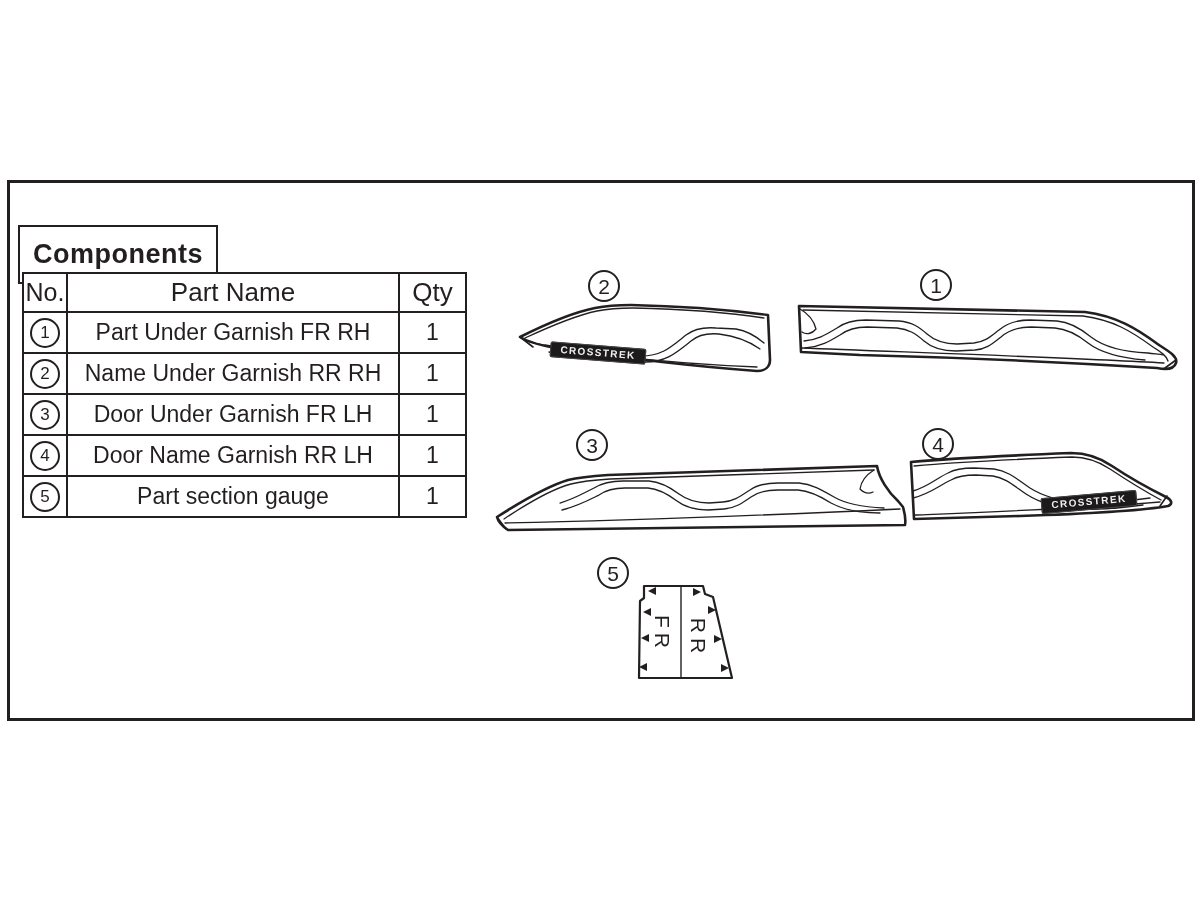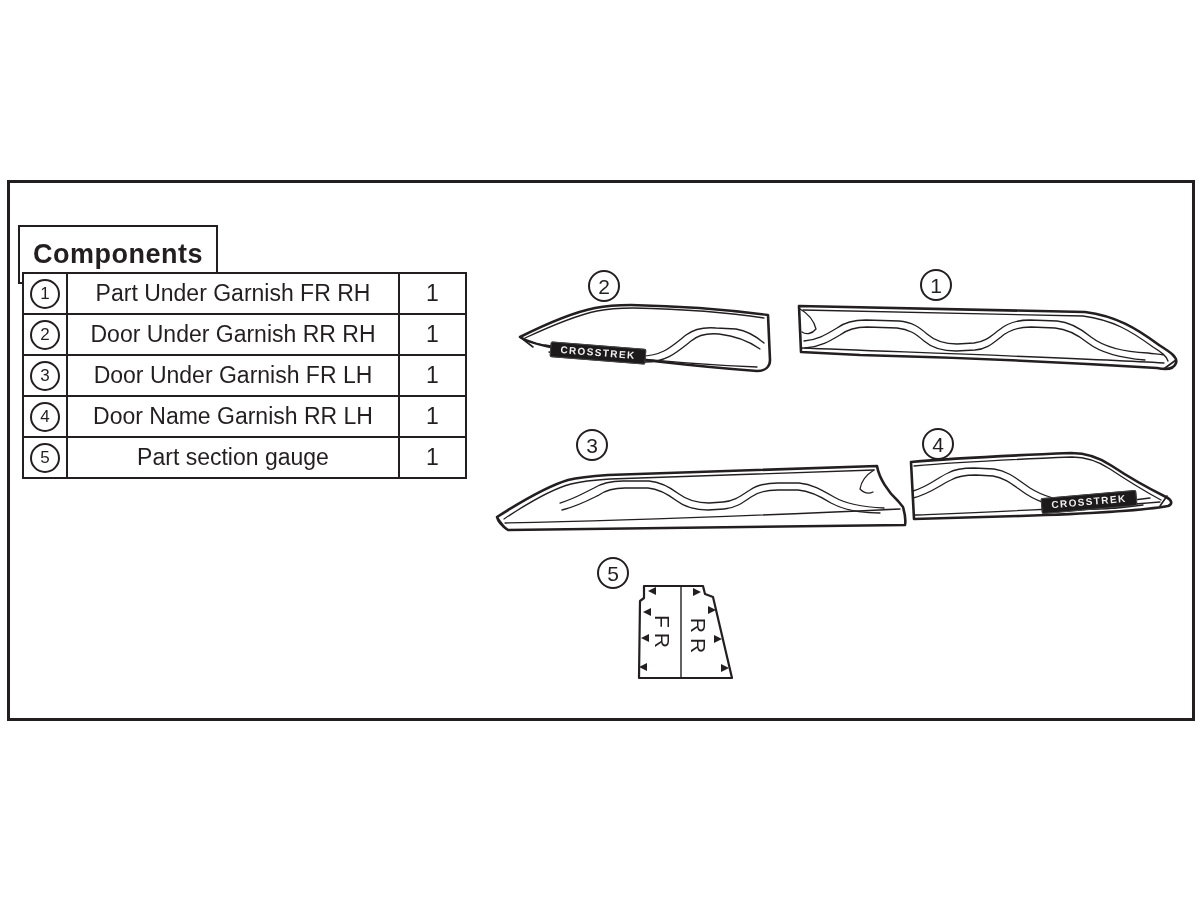"No." tr.hdr { html: none -> <tr> <th>No.</th> <th>Part Name</th> <th>Qty</th> </tr> }
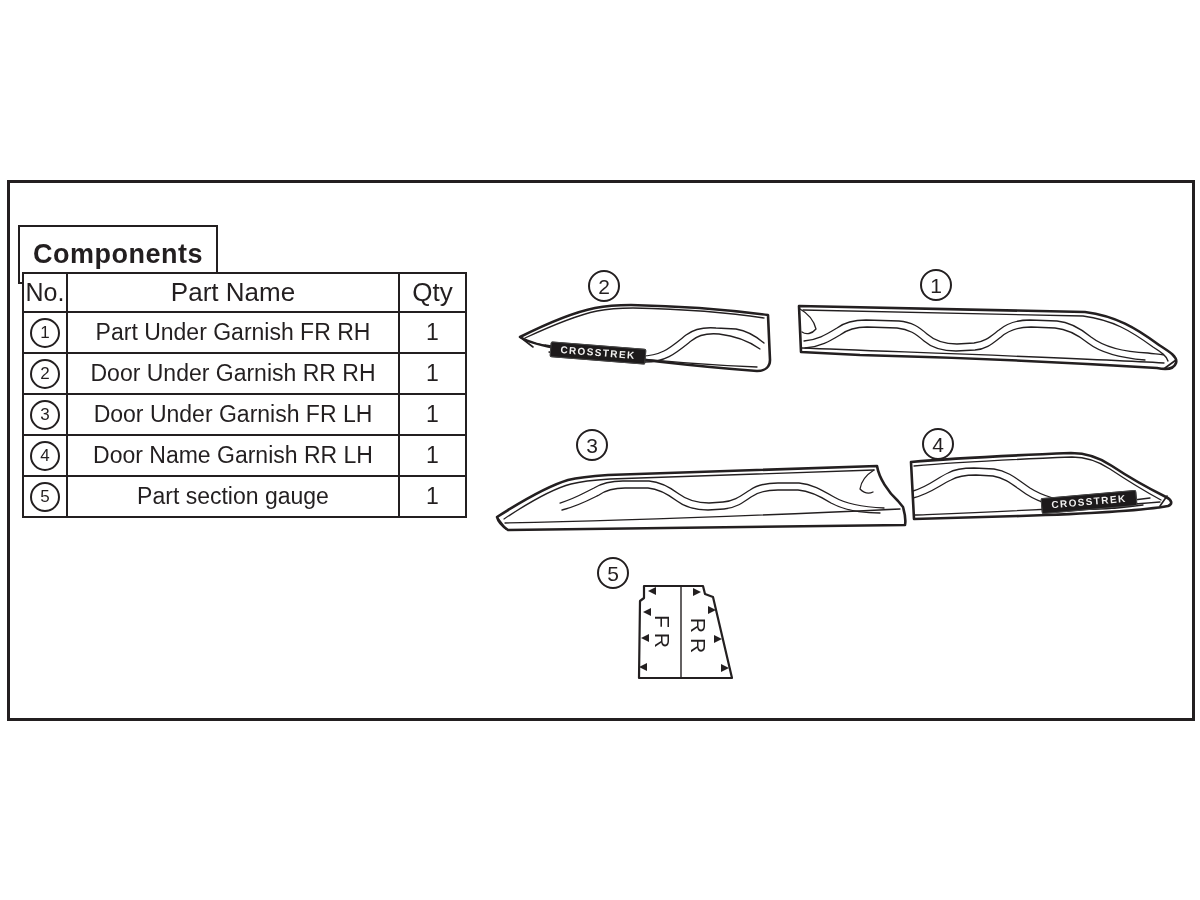"Door Under Garnish RR RH" td.c-name { text: Door -> Name }
